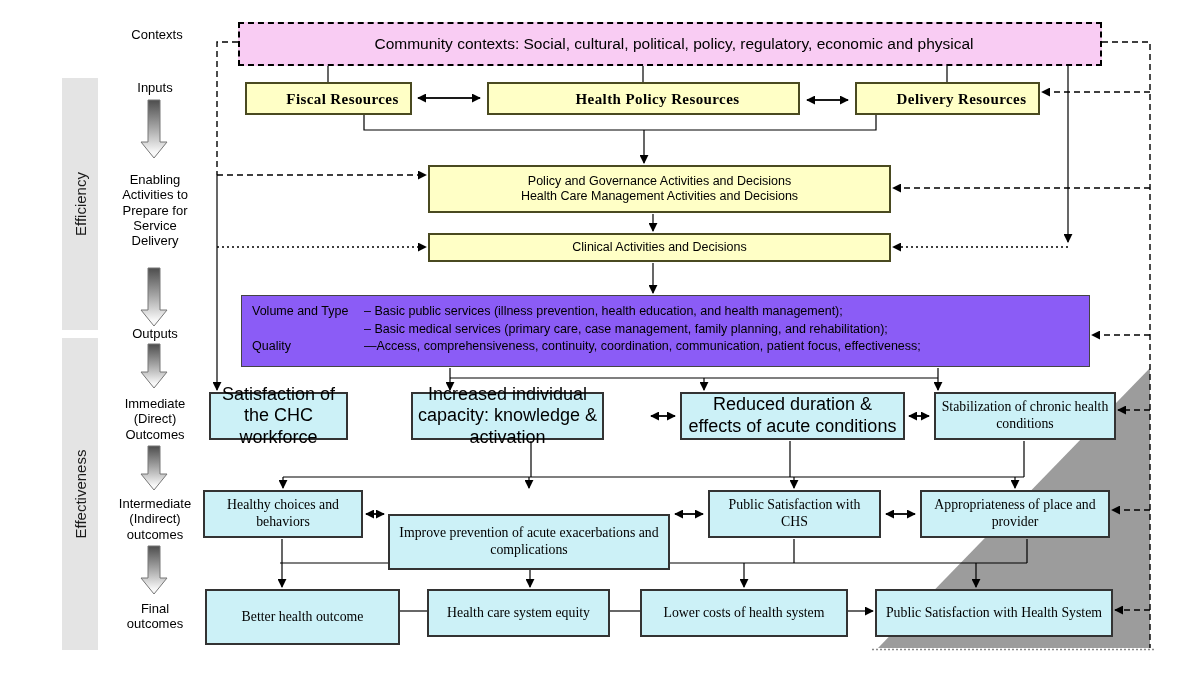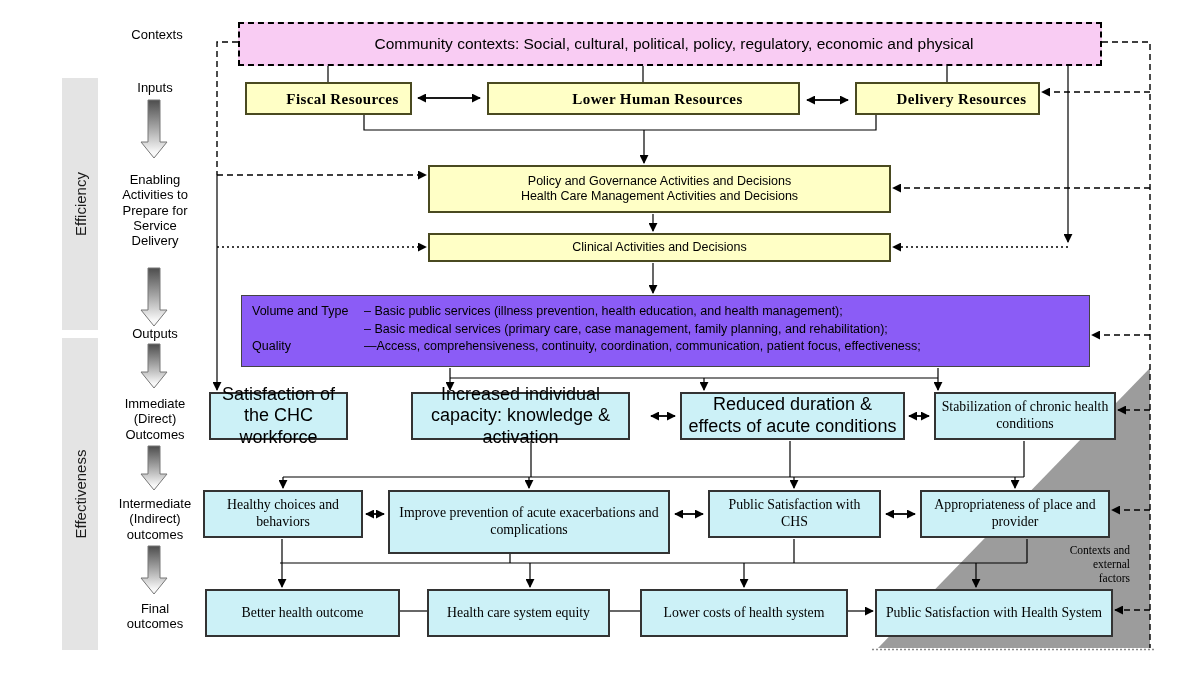"Lower Human Resources" div.box { text: Lower Human -> Health Policy }
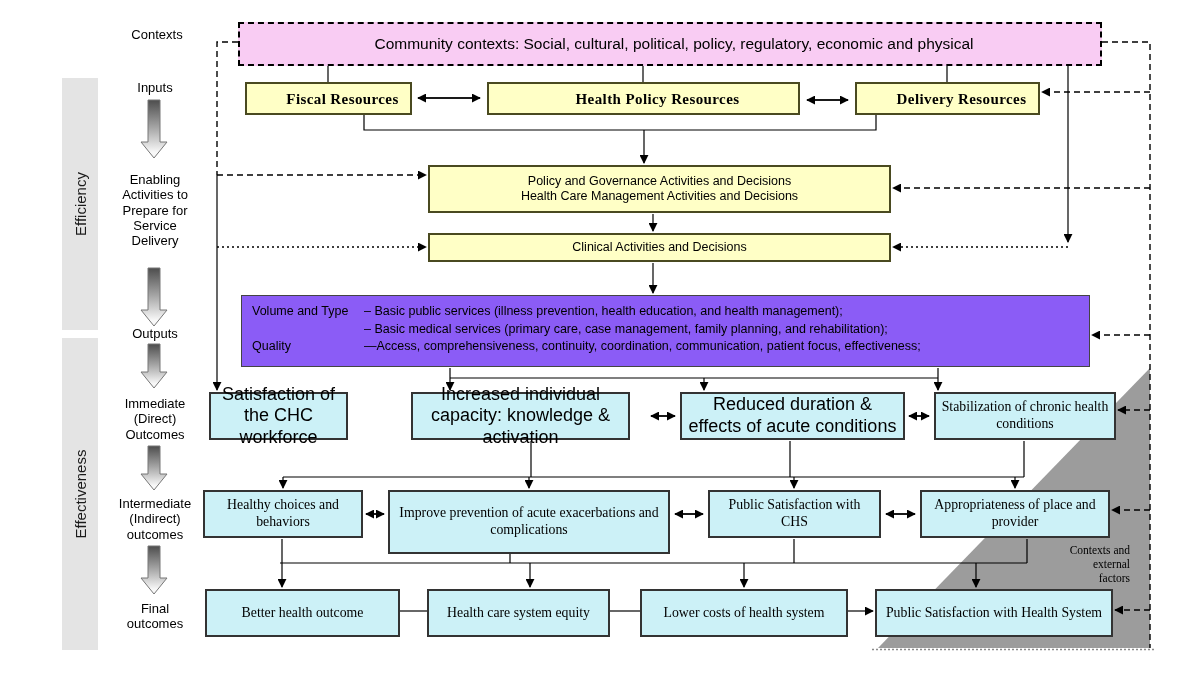"Increased individual capacity: knowledge" div.box { width: 219px -> 193px }
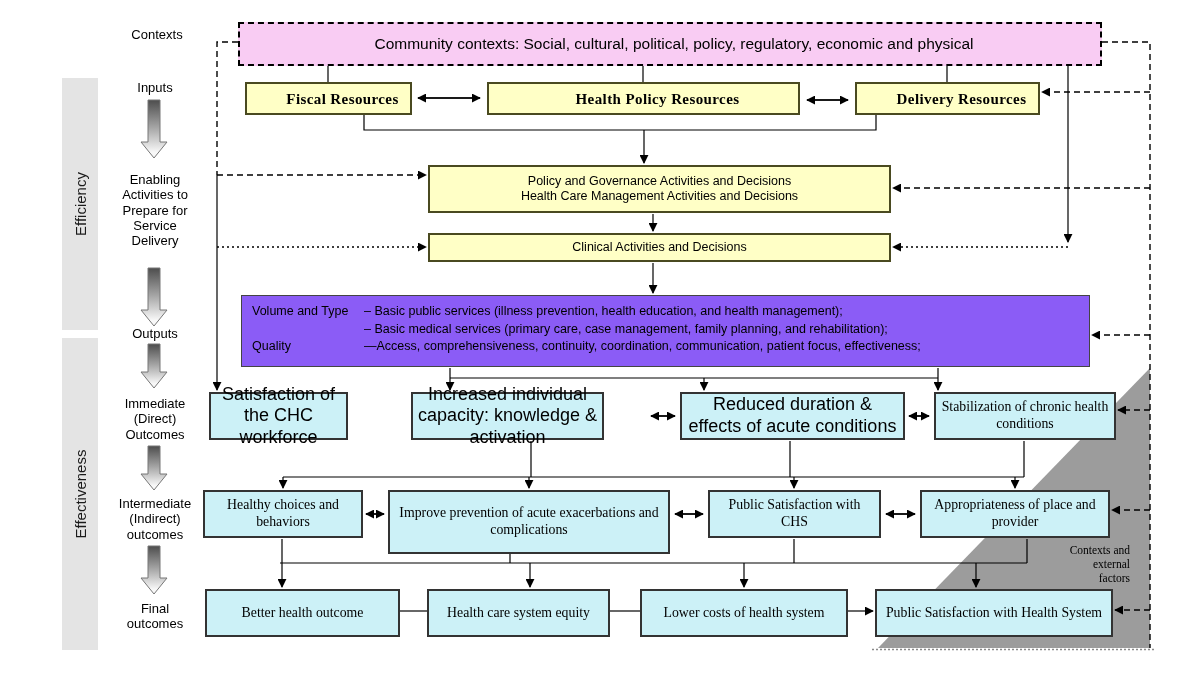"Improve prevention of acute" div.box { height: 64px -> 56px; top: 490px -> 514px }
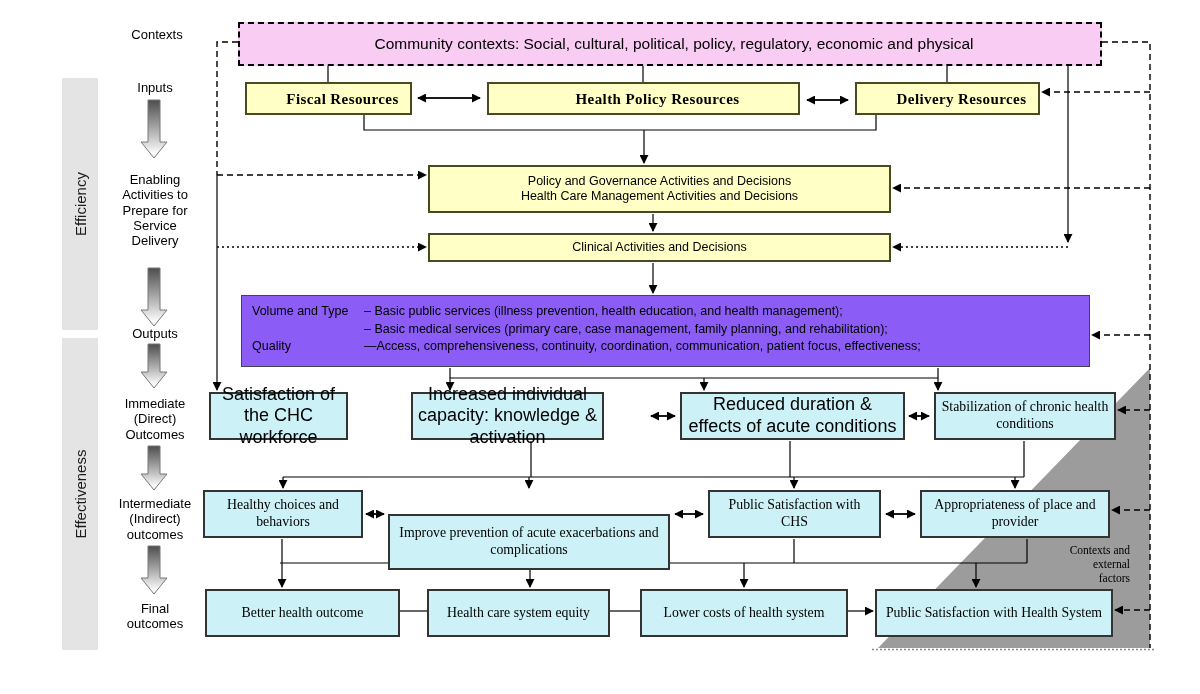"Contexts and" div.trilabel { html: <div>Contexts and external factors</div> -> none }
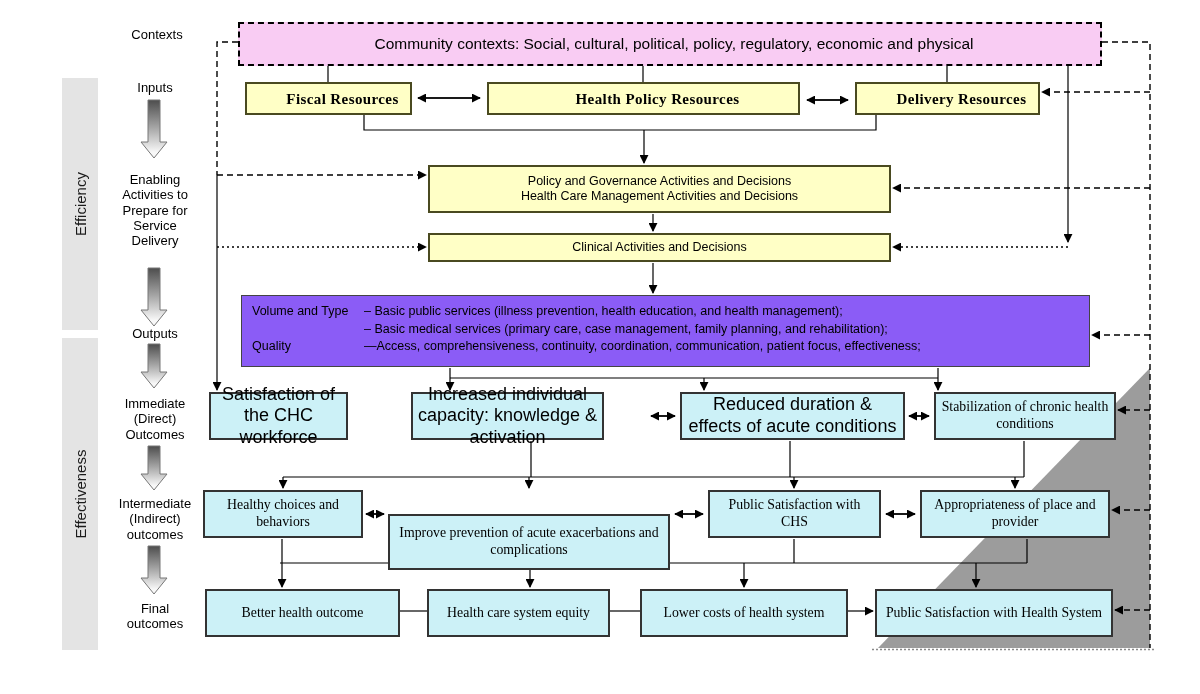"Better health outcome" div.box { height: 48px -> 56px }
